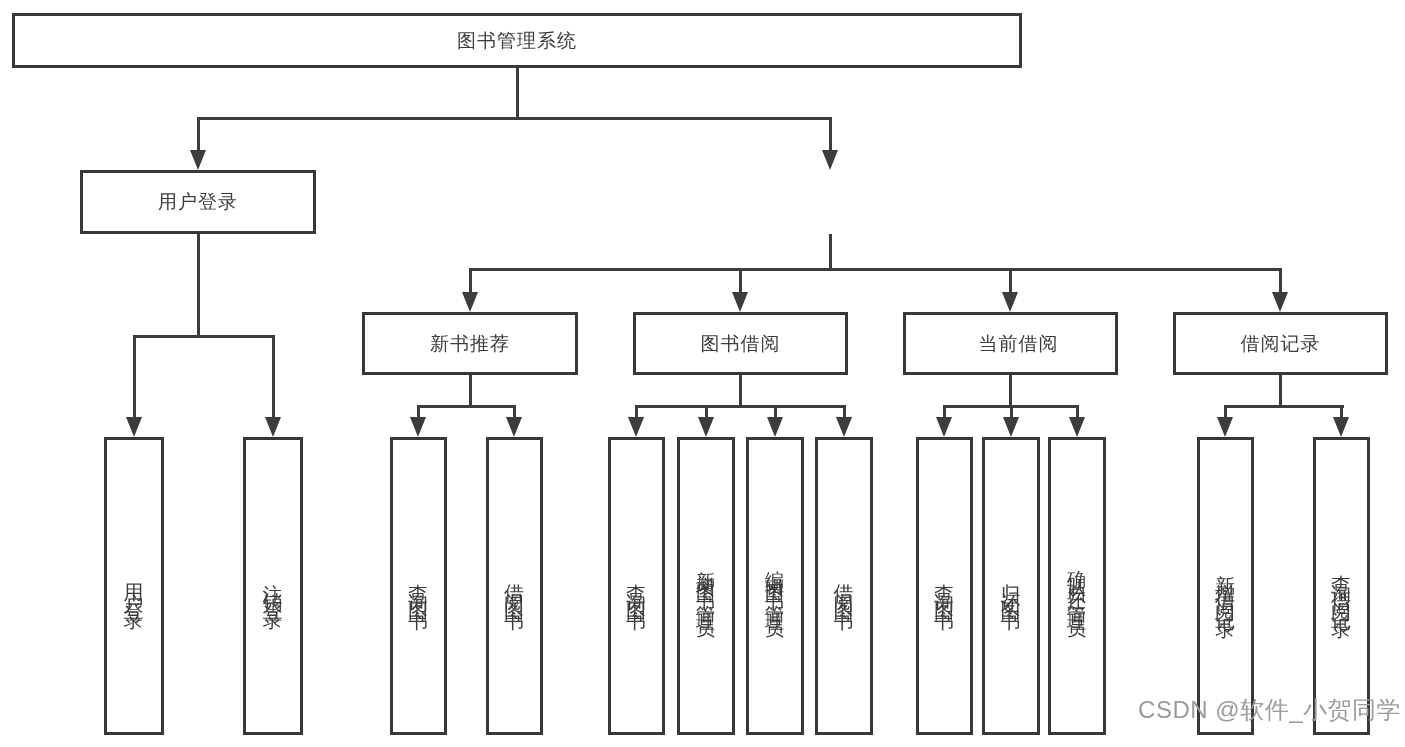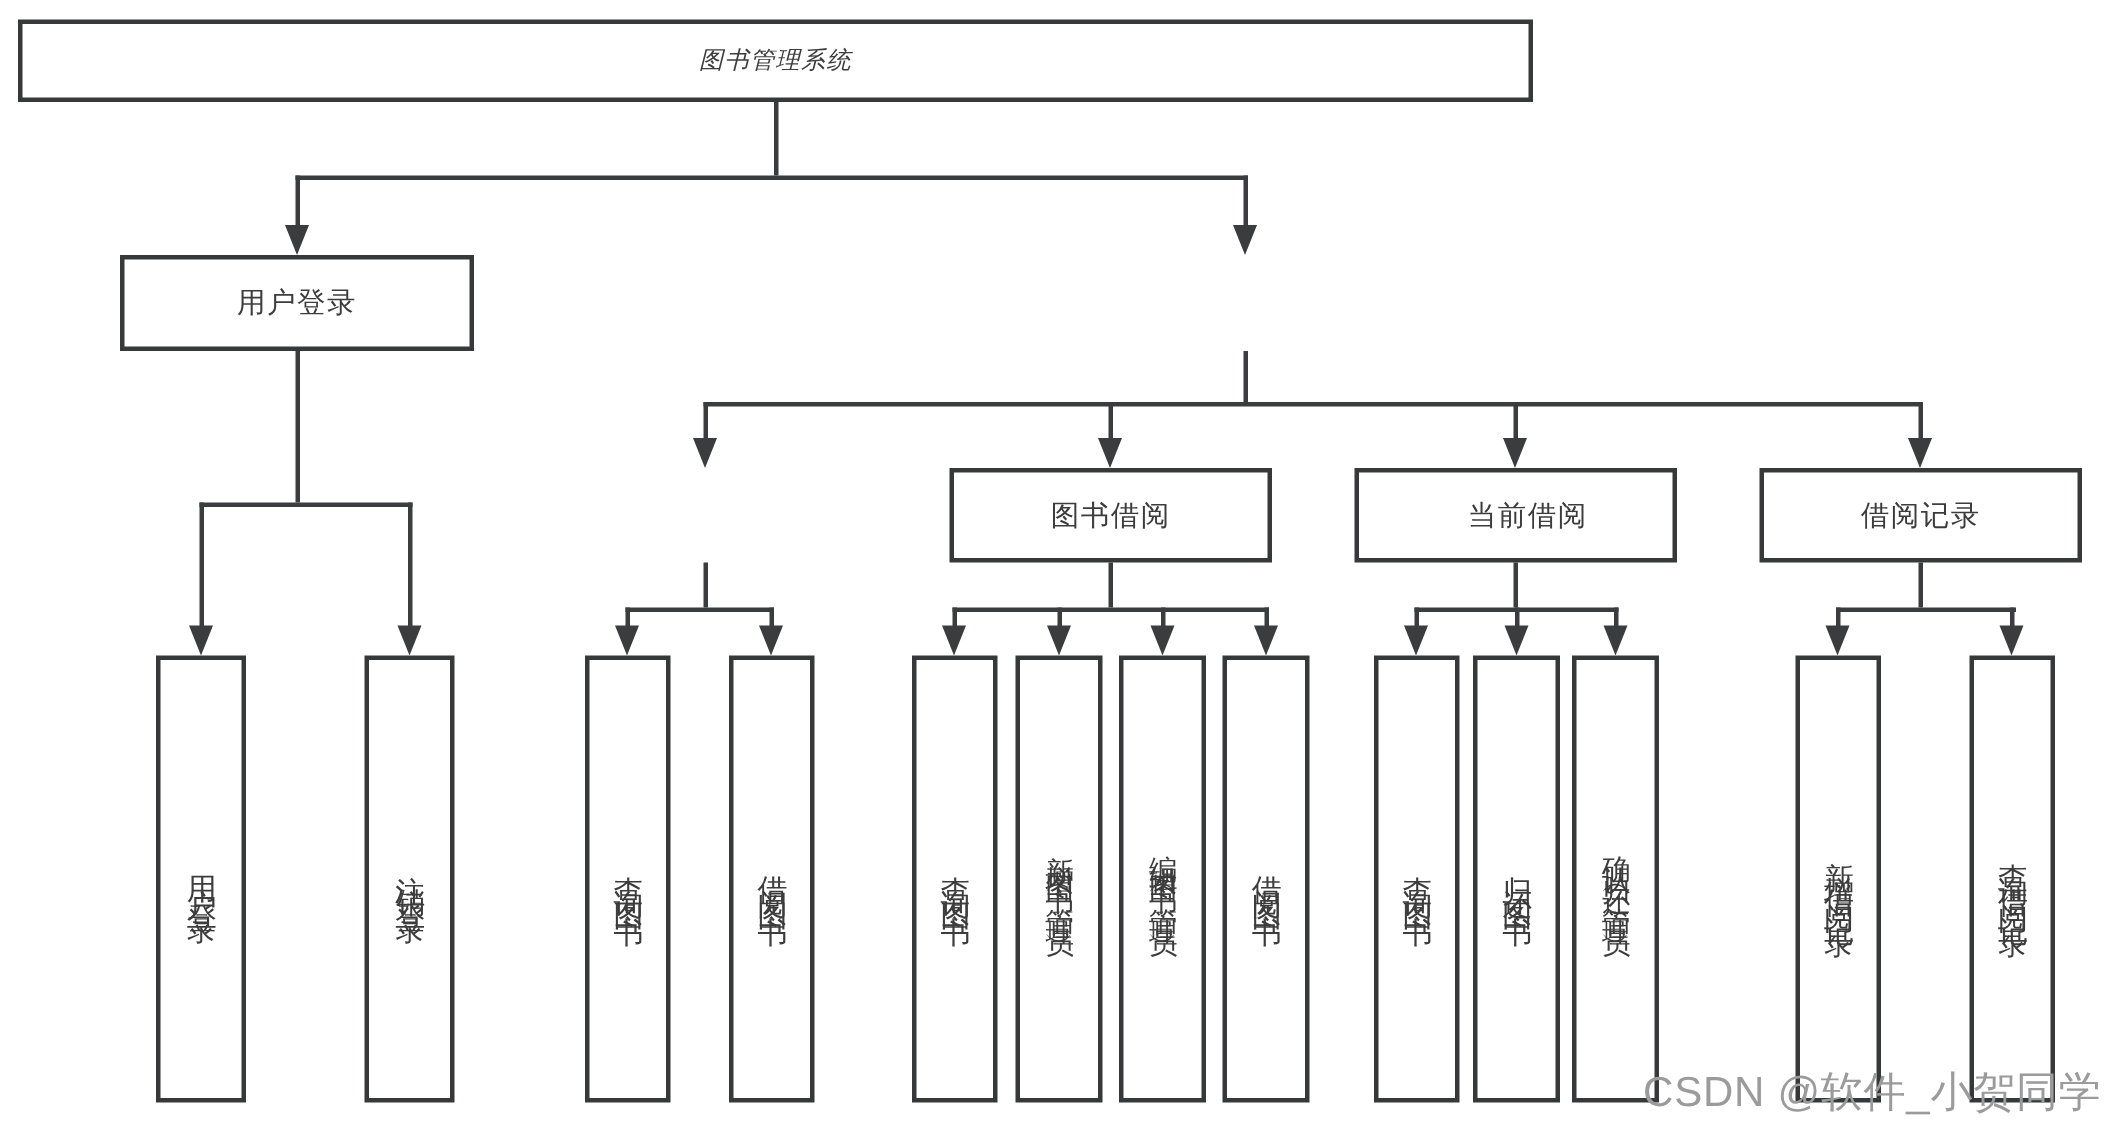"图书管理系统" .root { font-size: 16px -> 19px; font-style: italic -> none }
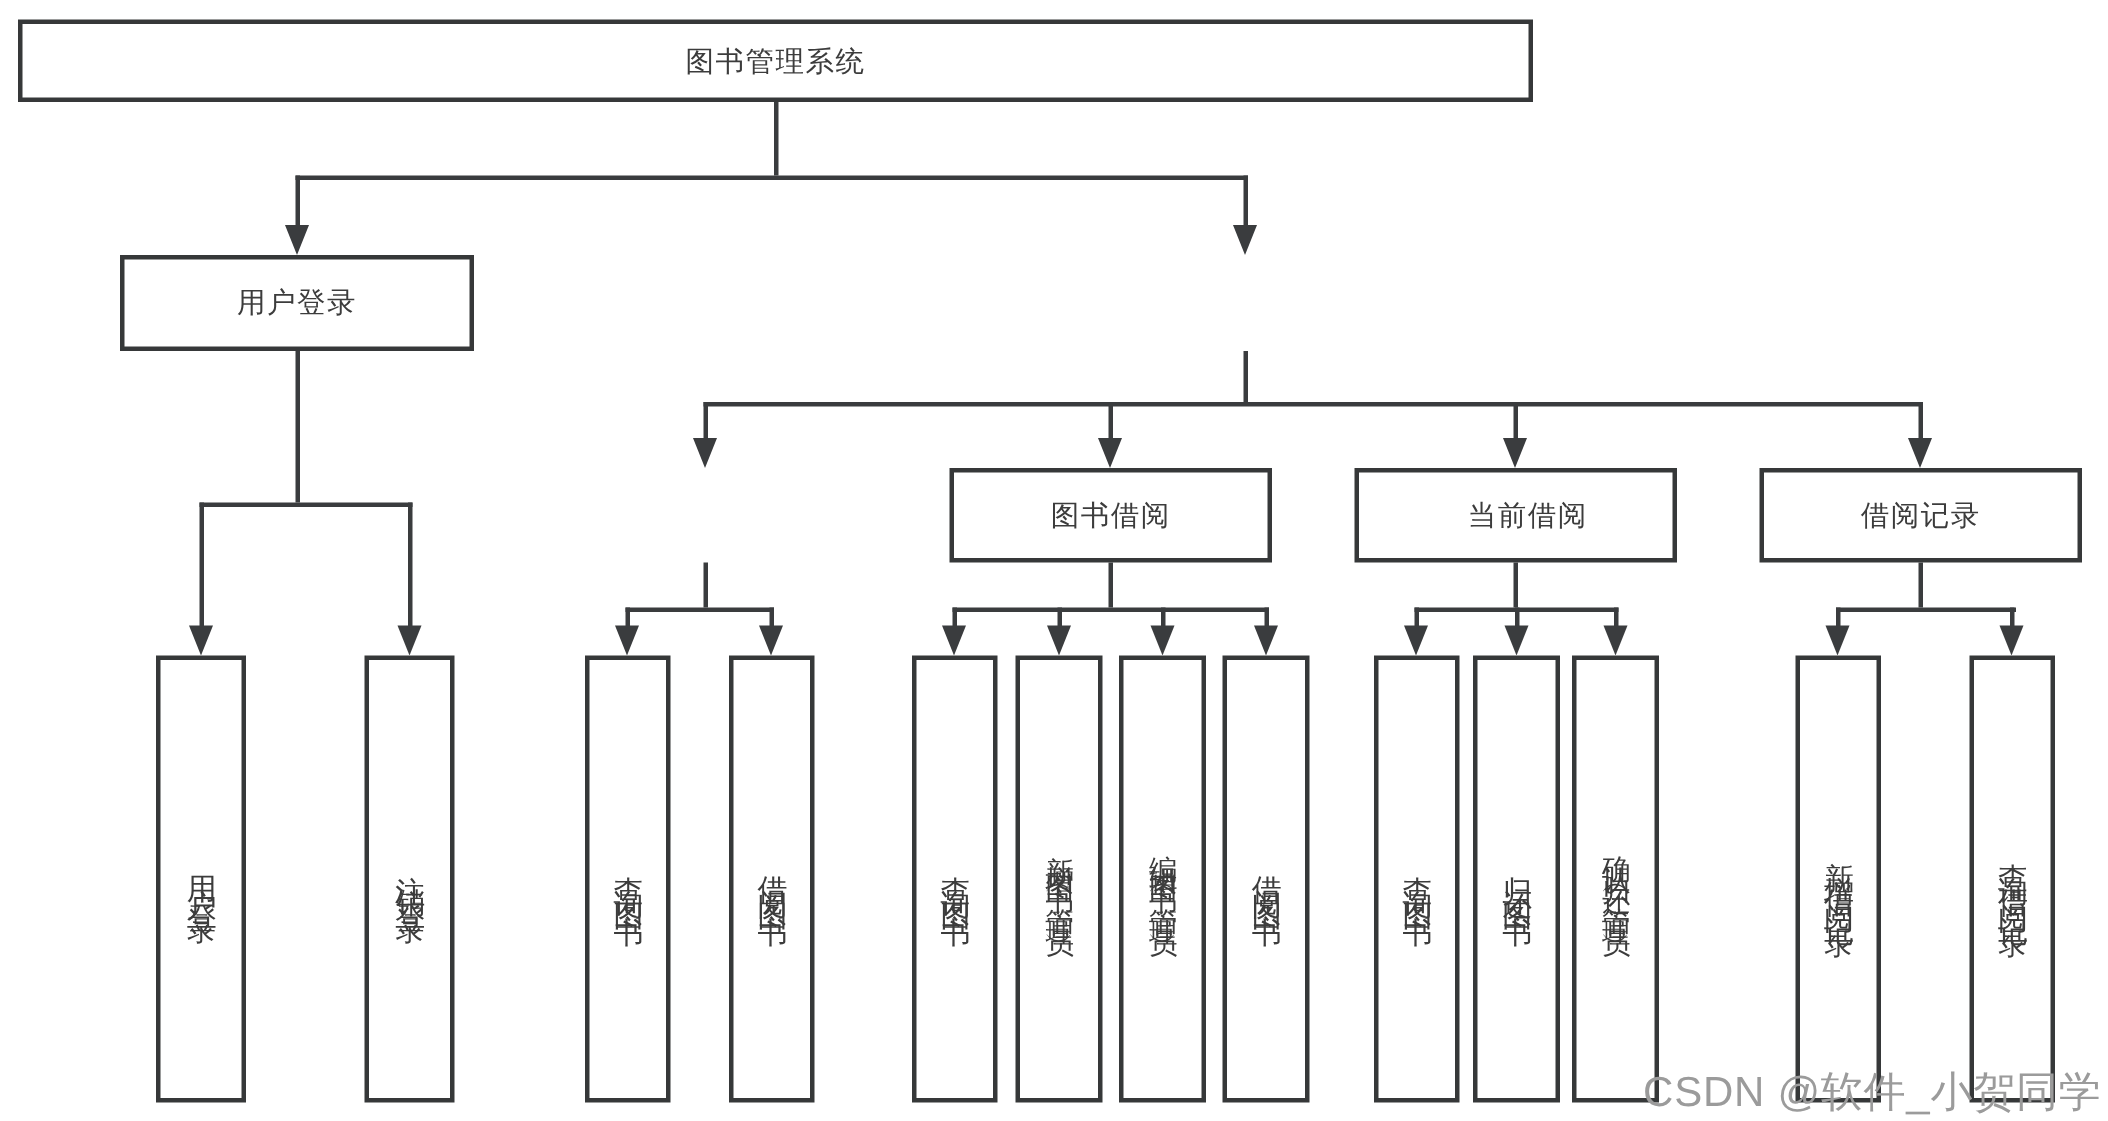"新书推荐" div.node { html: none -> <div> <span>新书推荐</span> </div> }
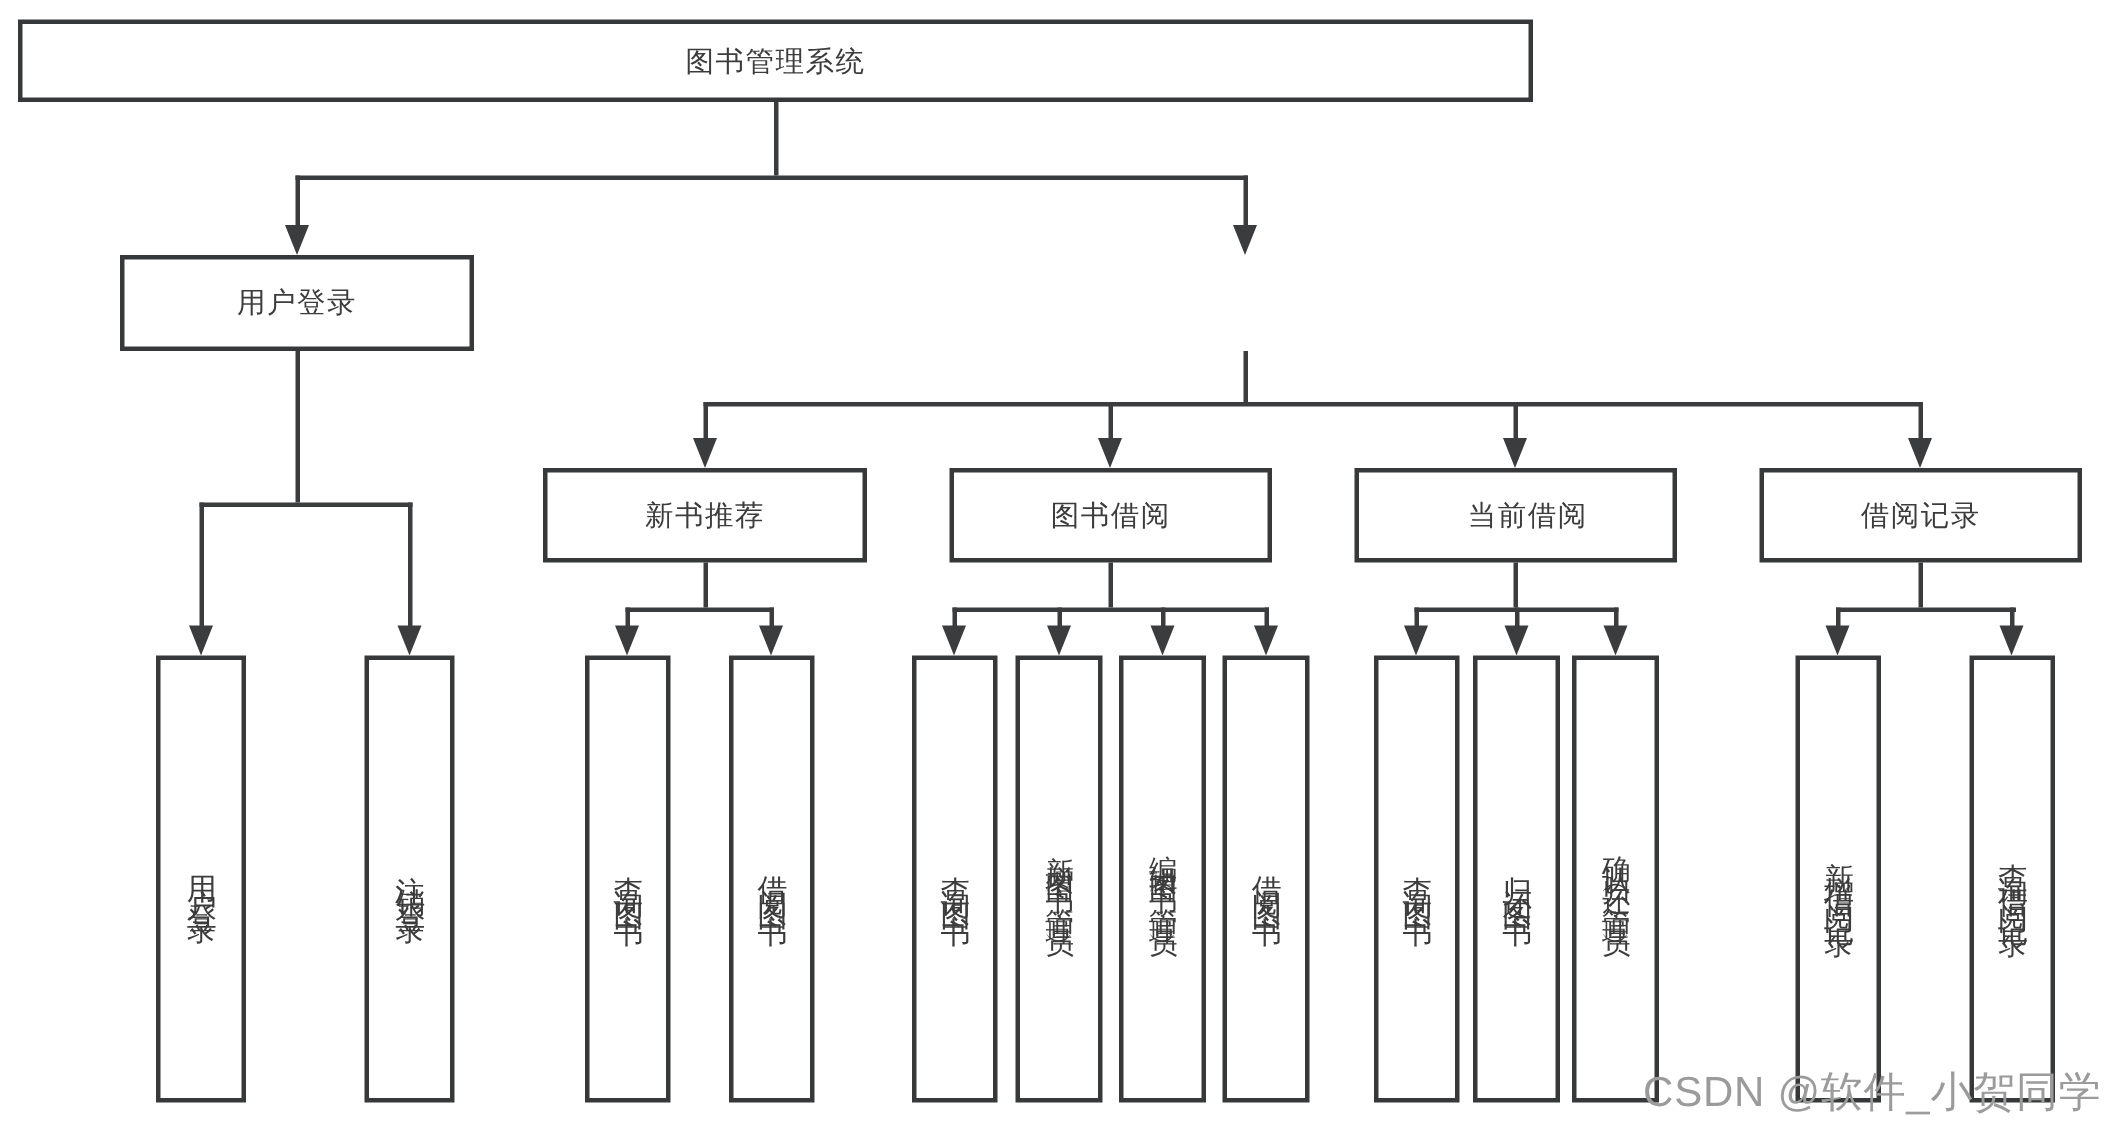"CSDN @软件_小贺同学" .watermark { bottom: 0 -> 21px; font-size: 28px -> 24px }
